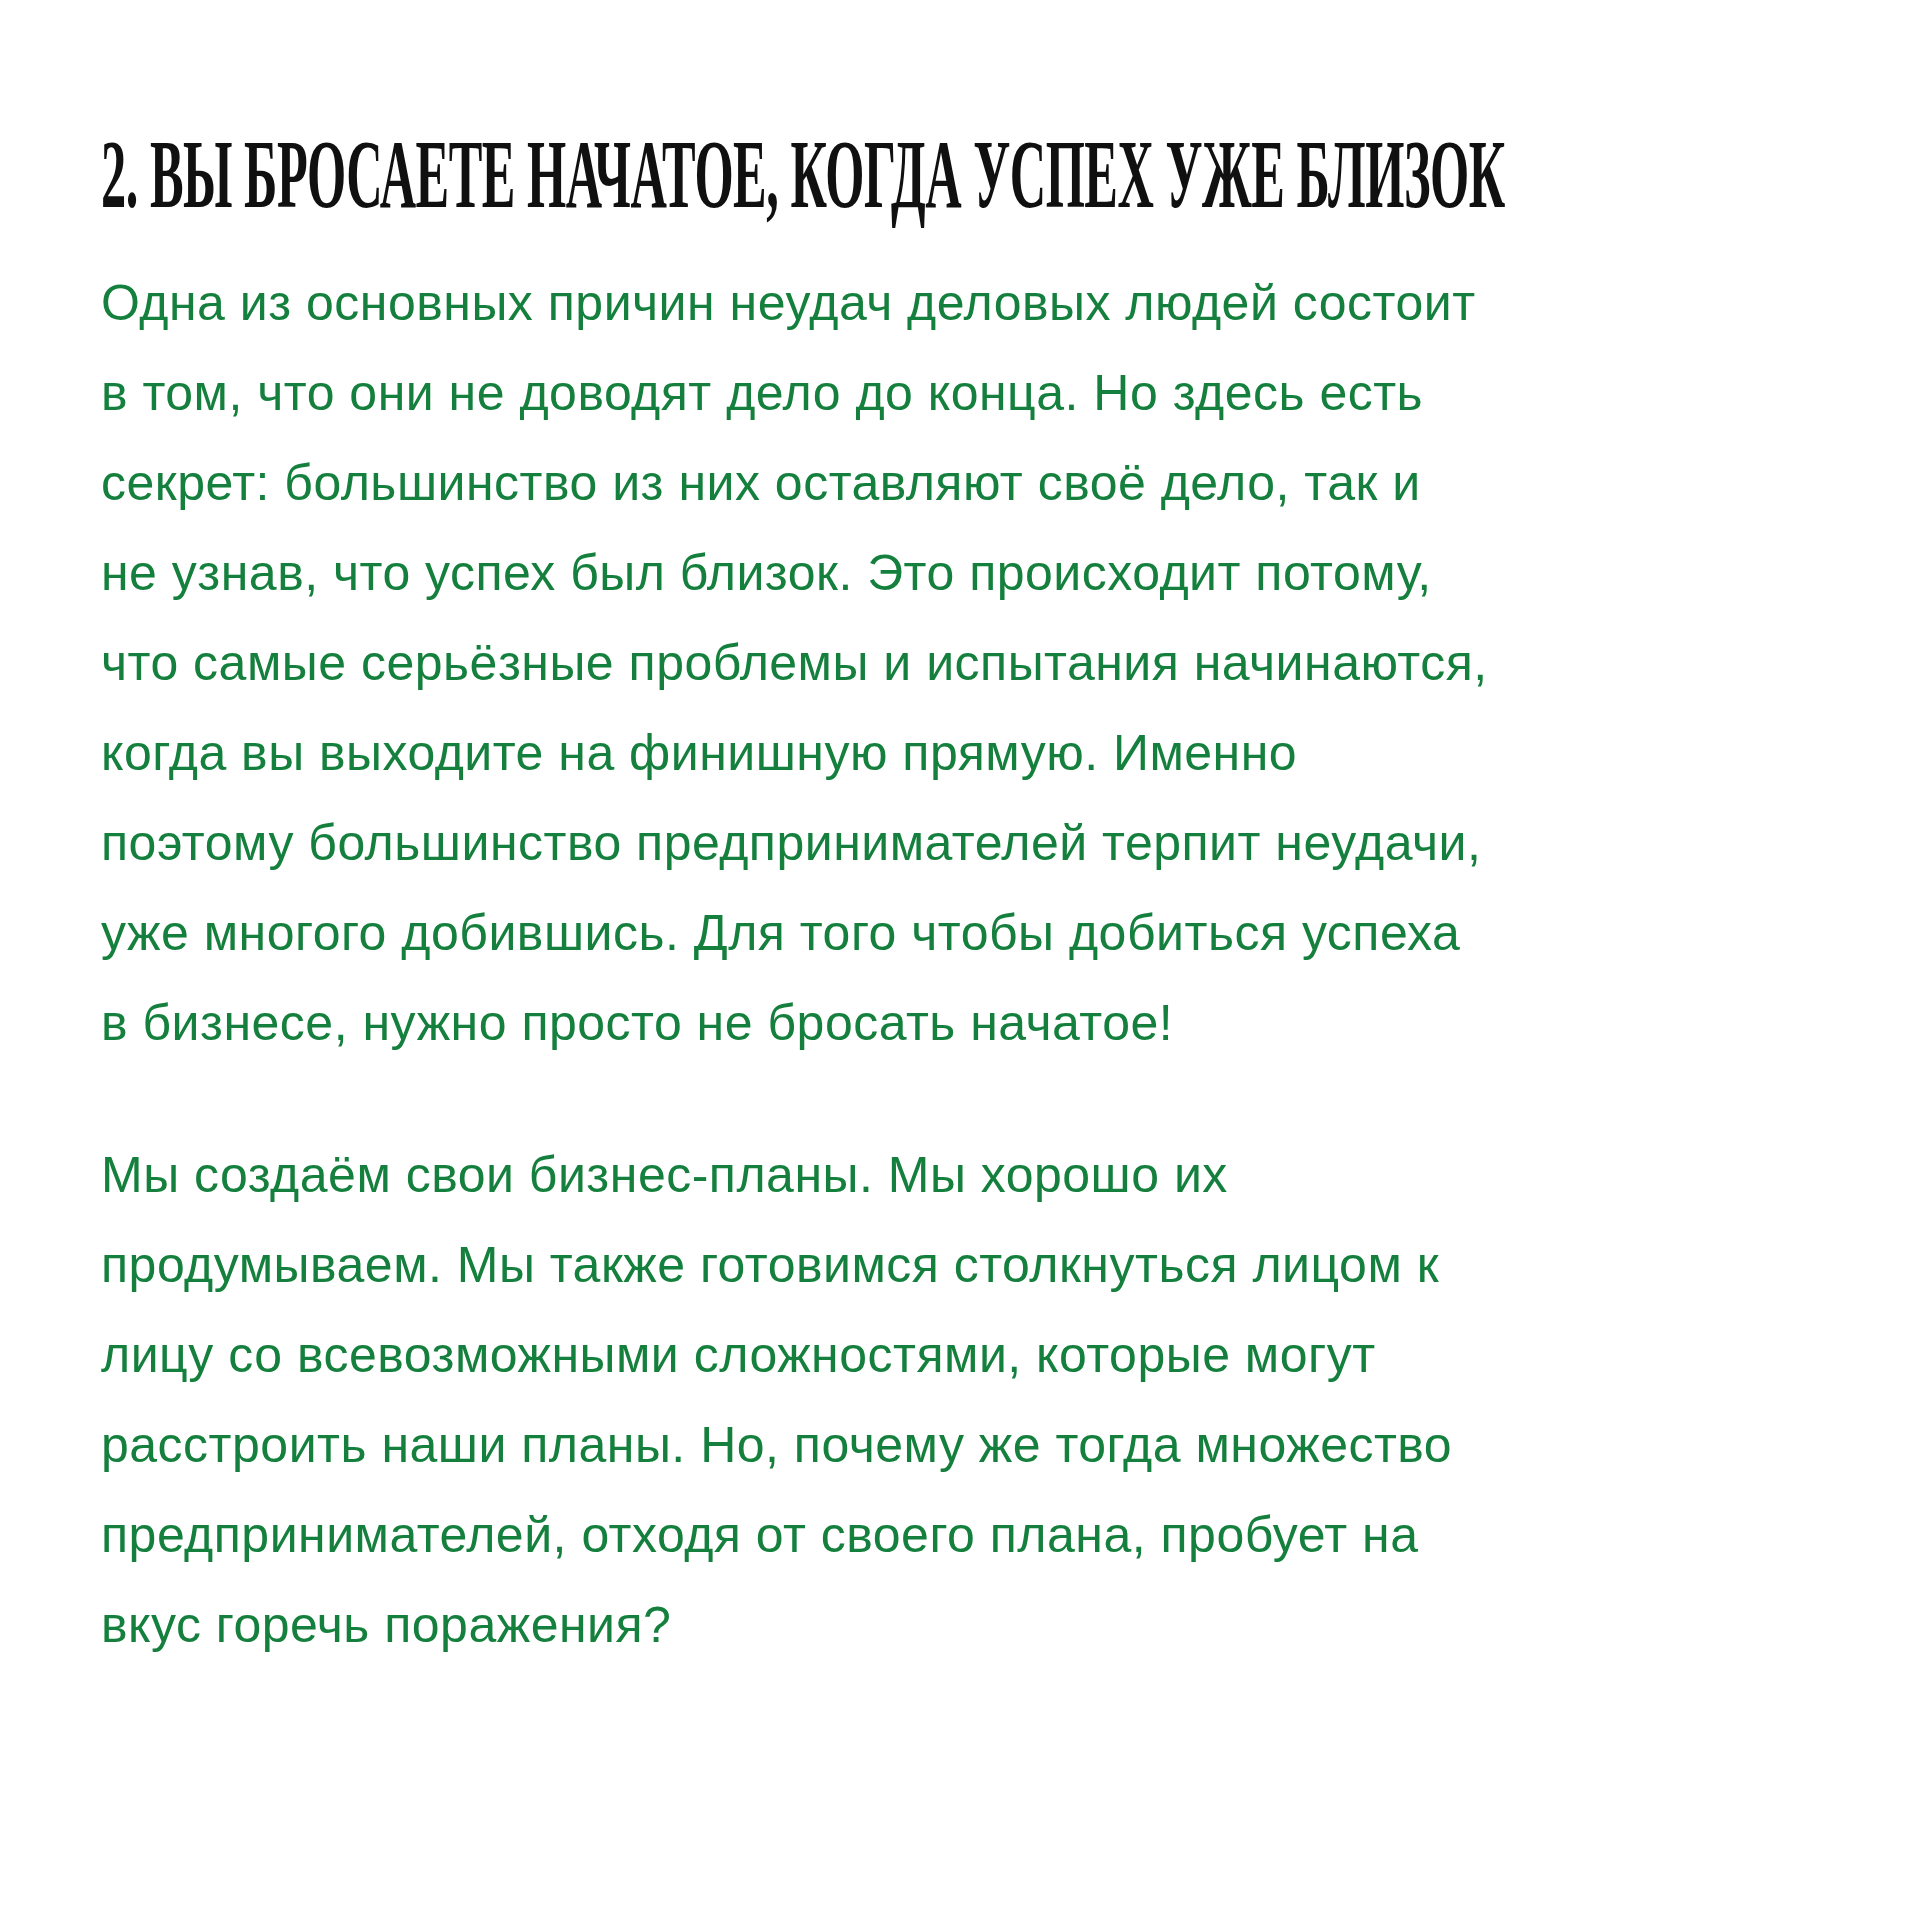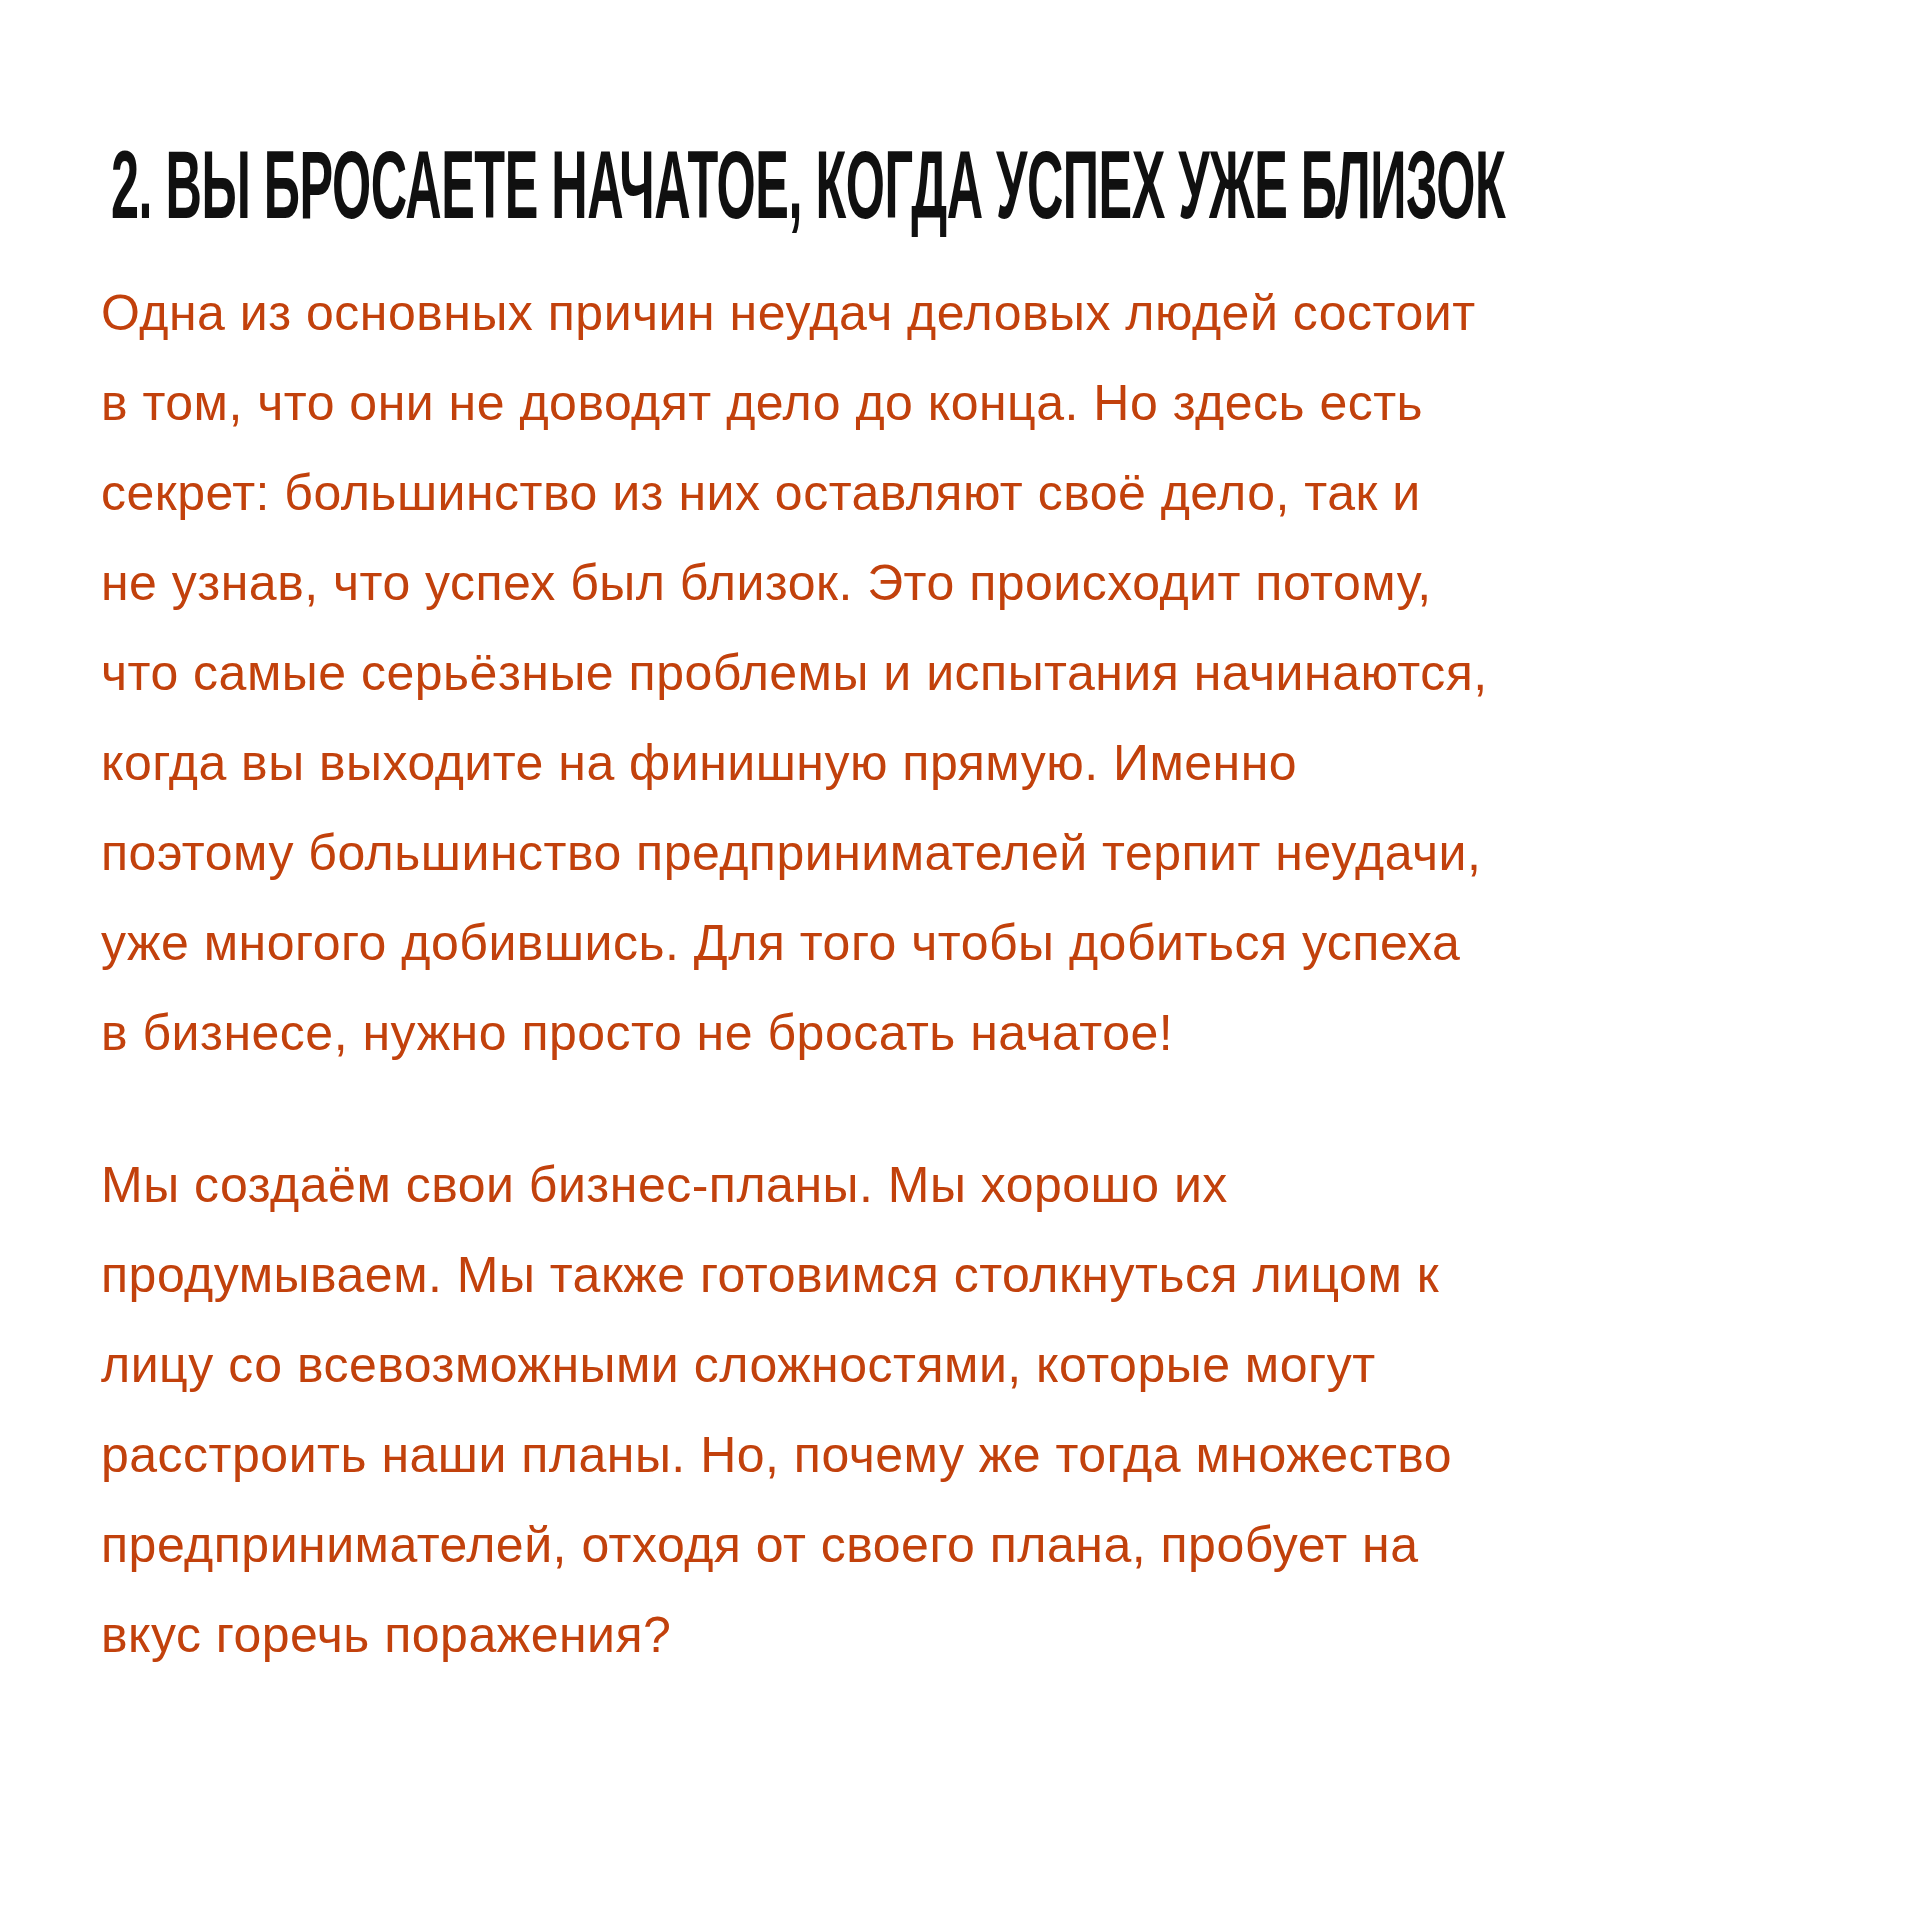"2. ВЫ БРОСАЕТЕ НАЧАТОЕ, КОГДА" .section-heading { font-family: none -> Liberation Serif, serif; margin: 10px -> 0 }
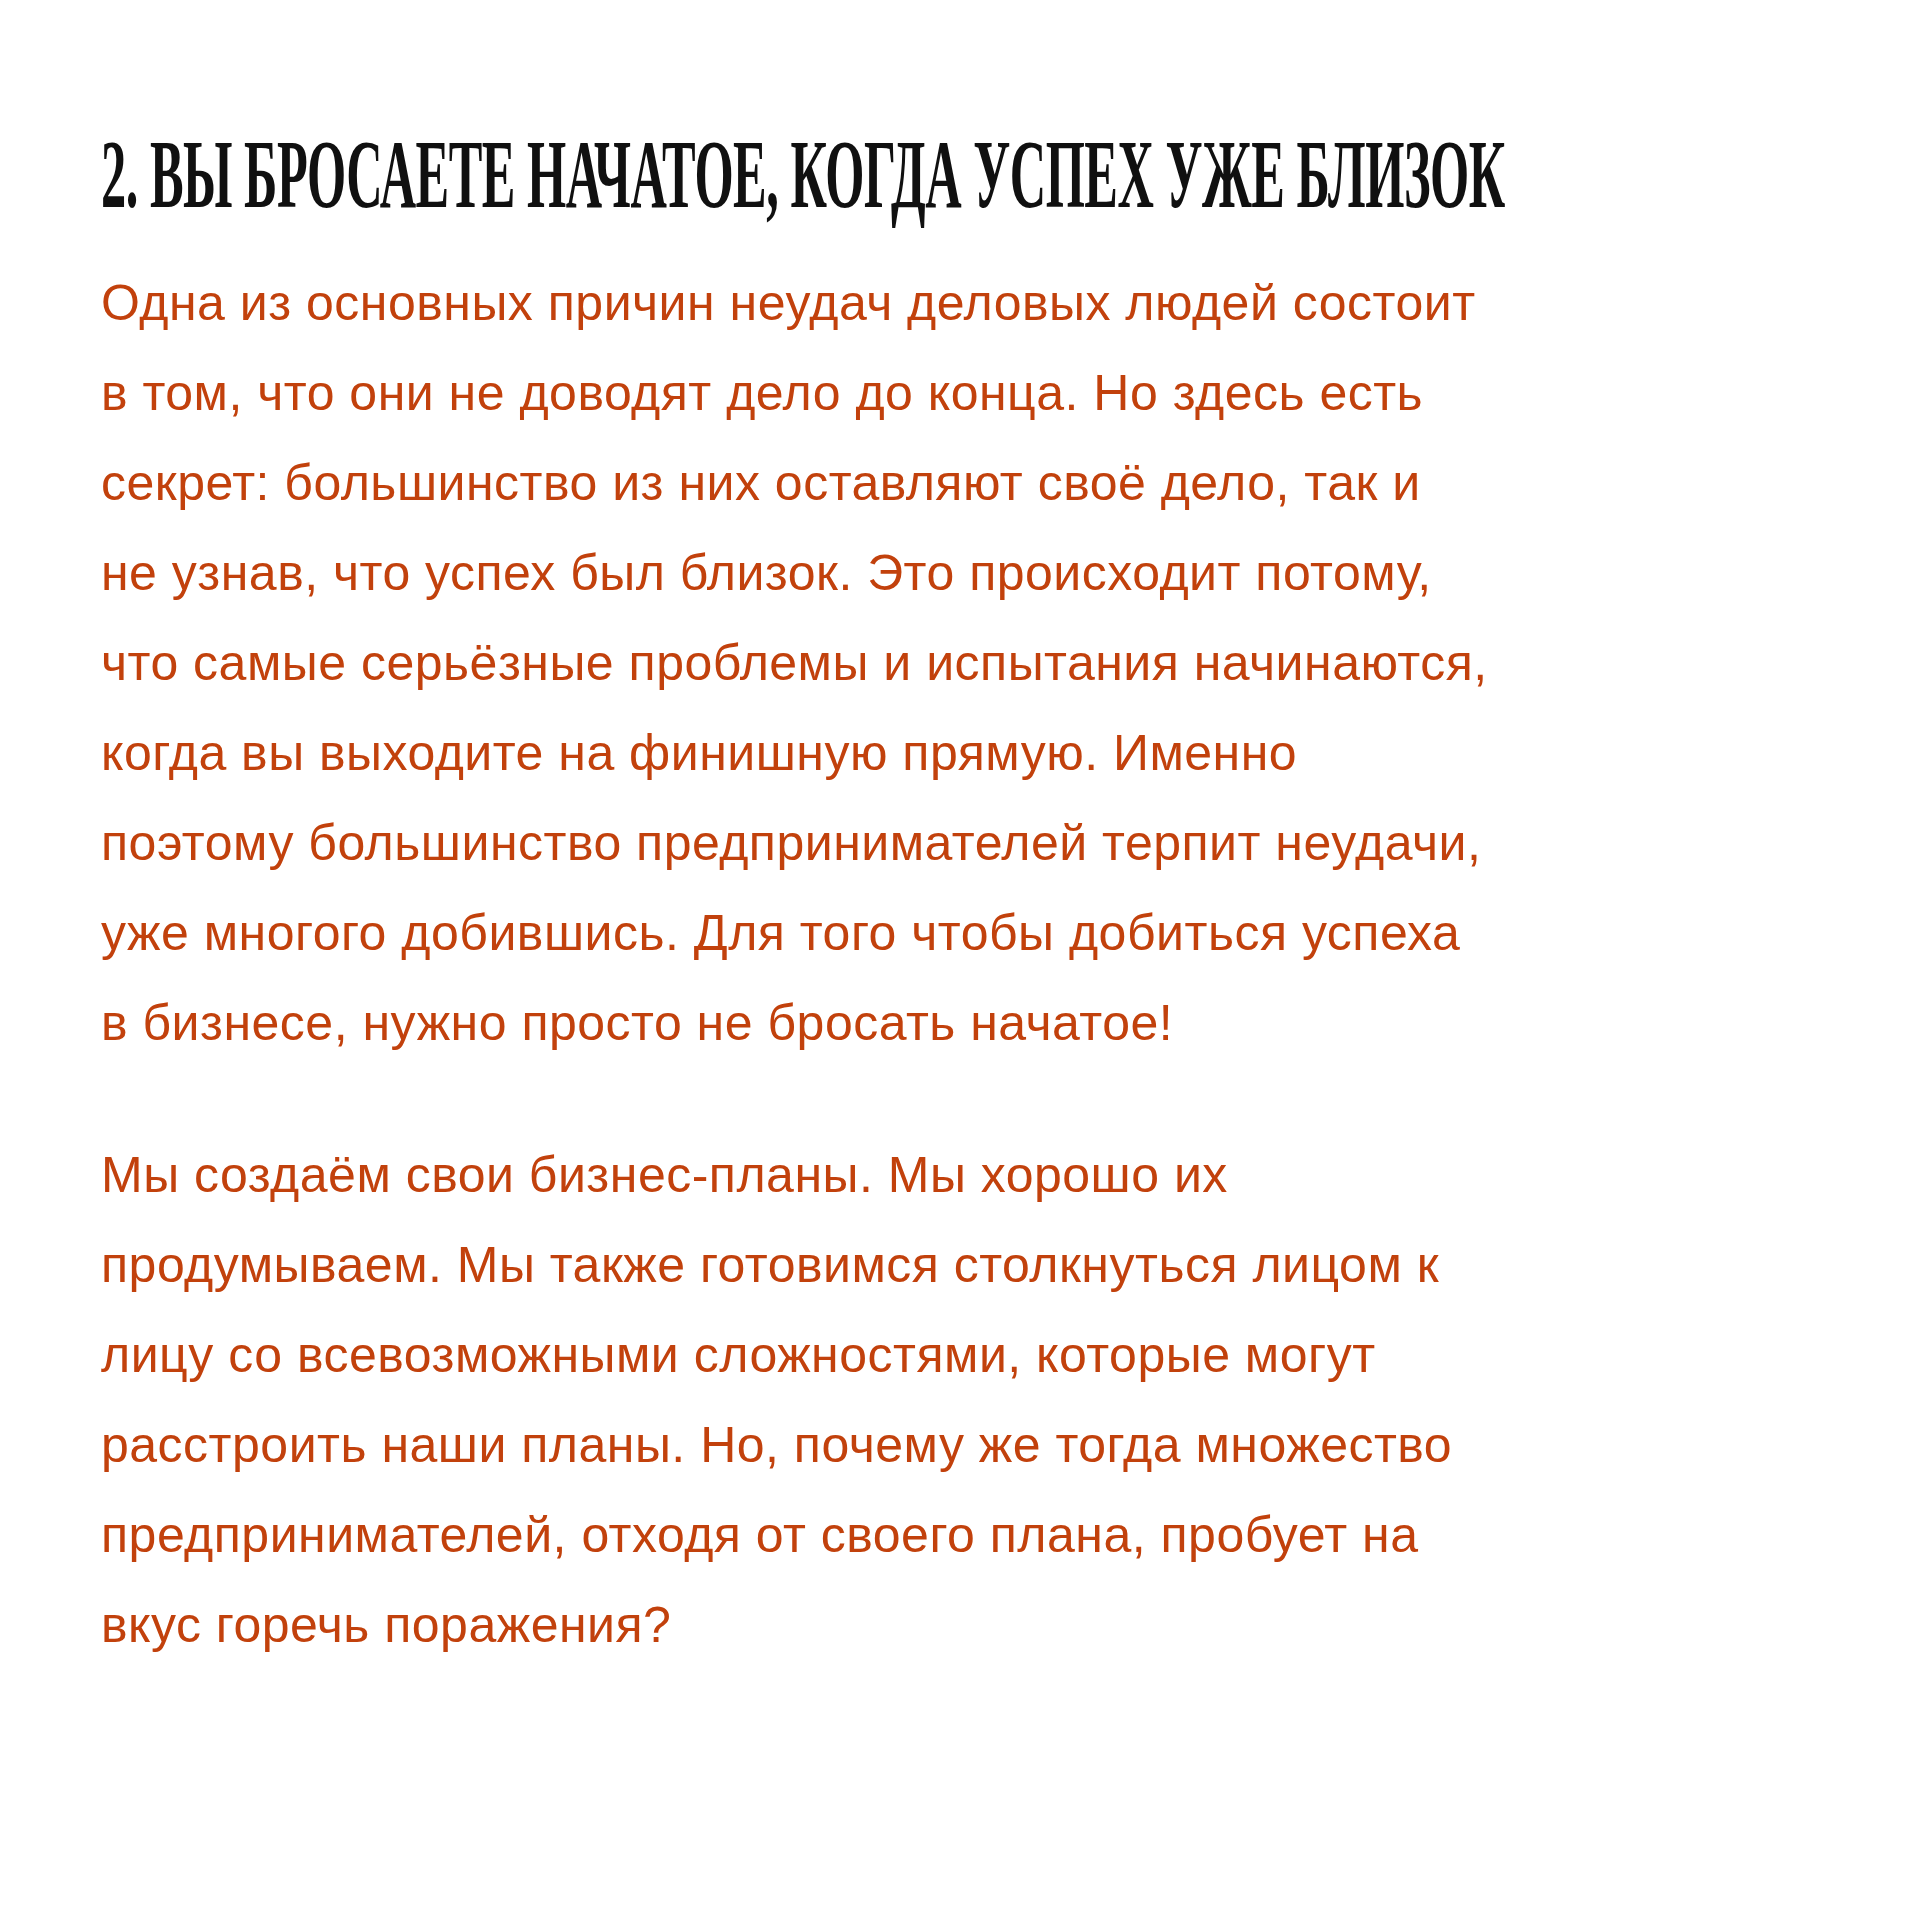"Одна из основных причин неудач" .section-body { color: #c2410c -> #15803d }
